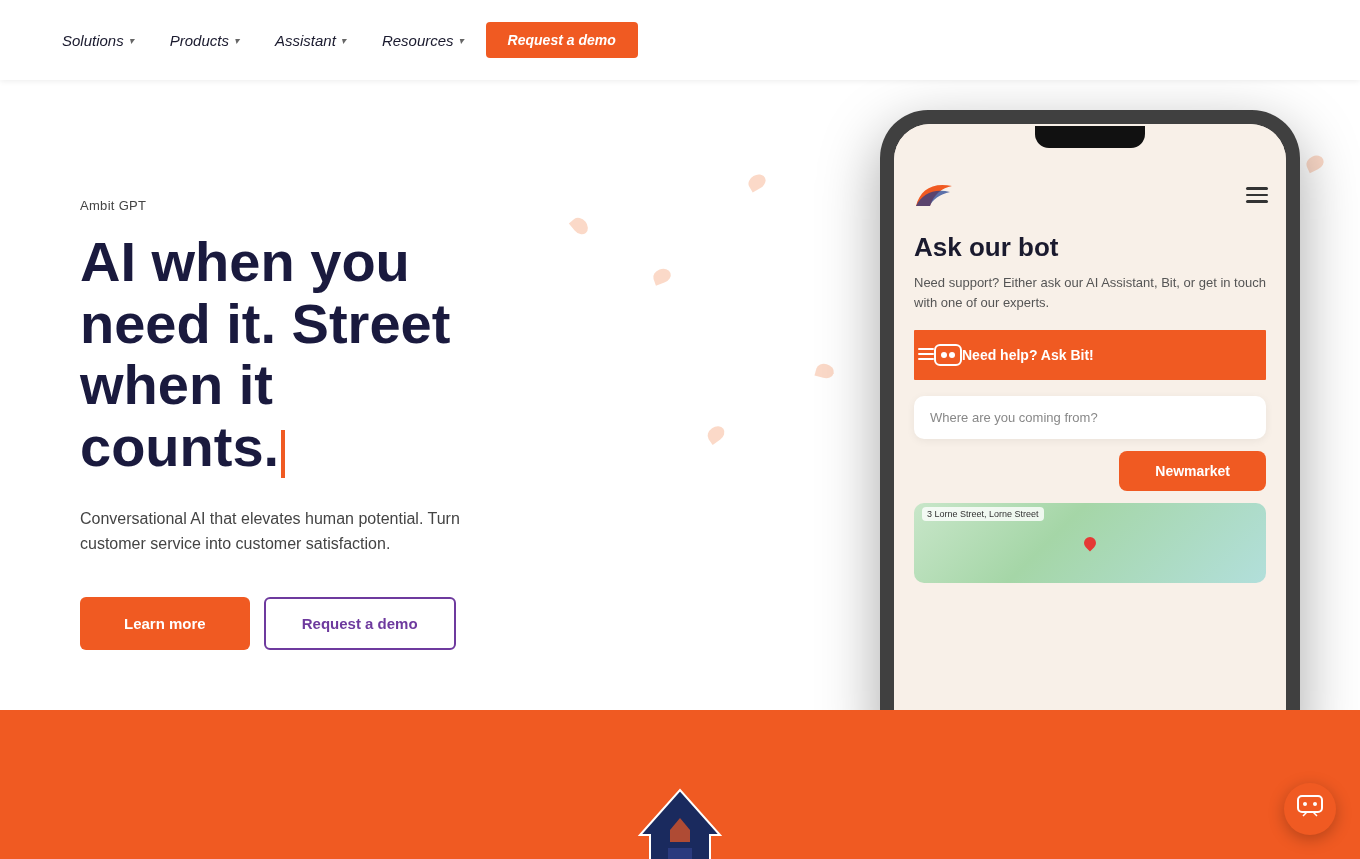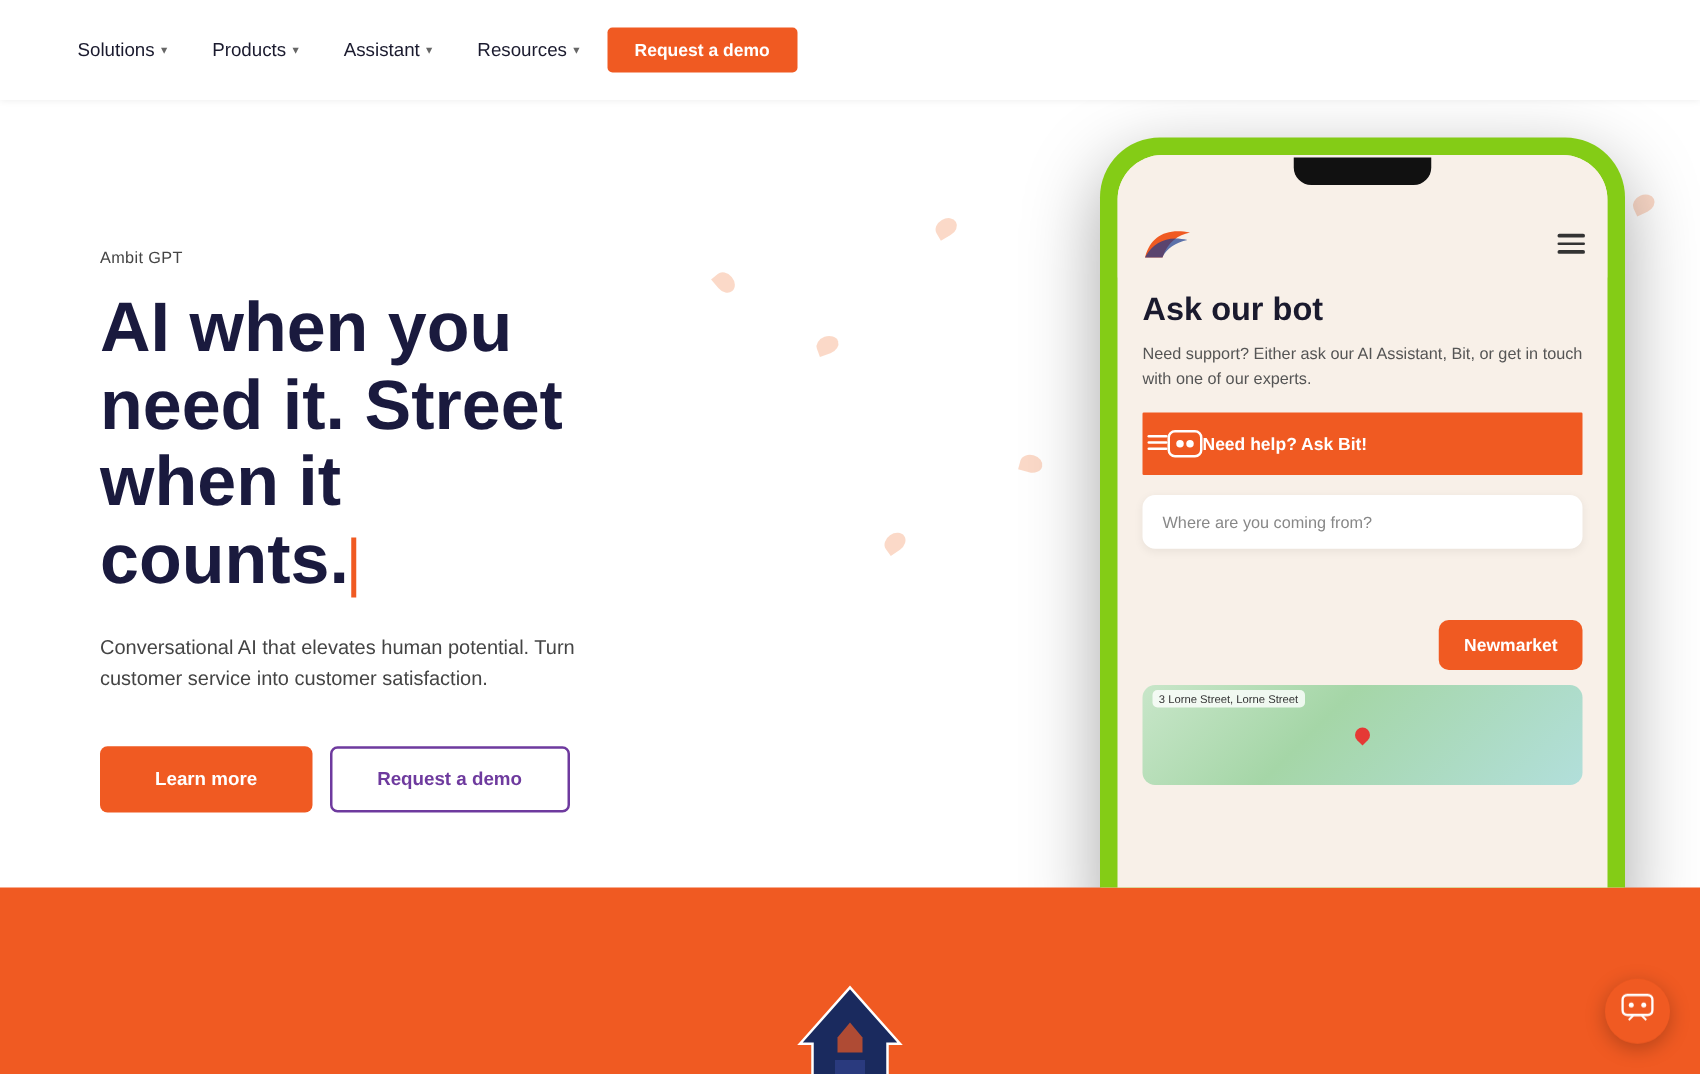"Solutions" .nav-links a { font-style: none -> italic }
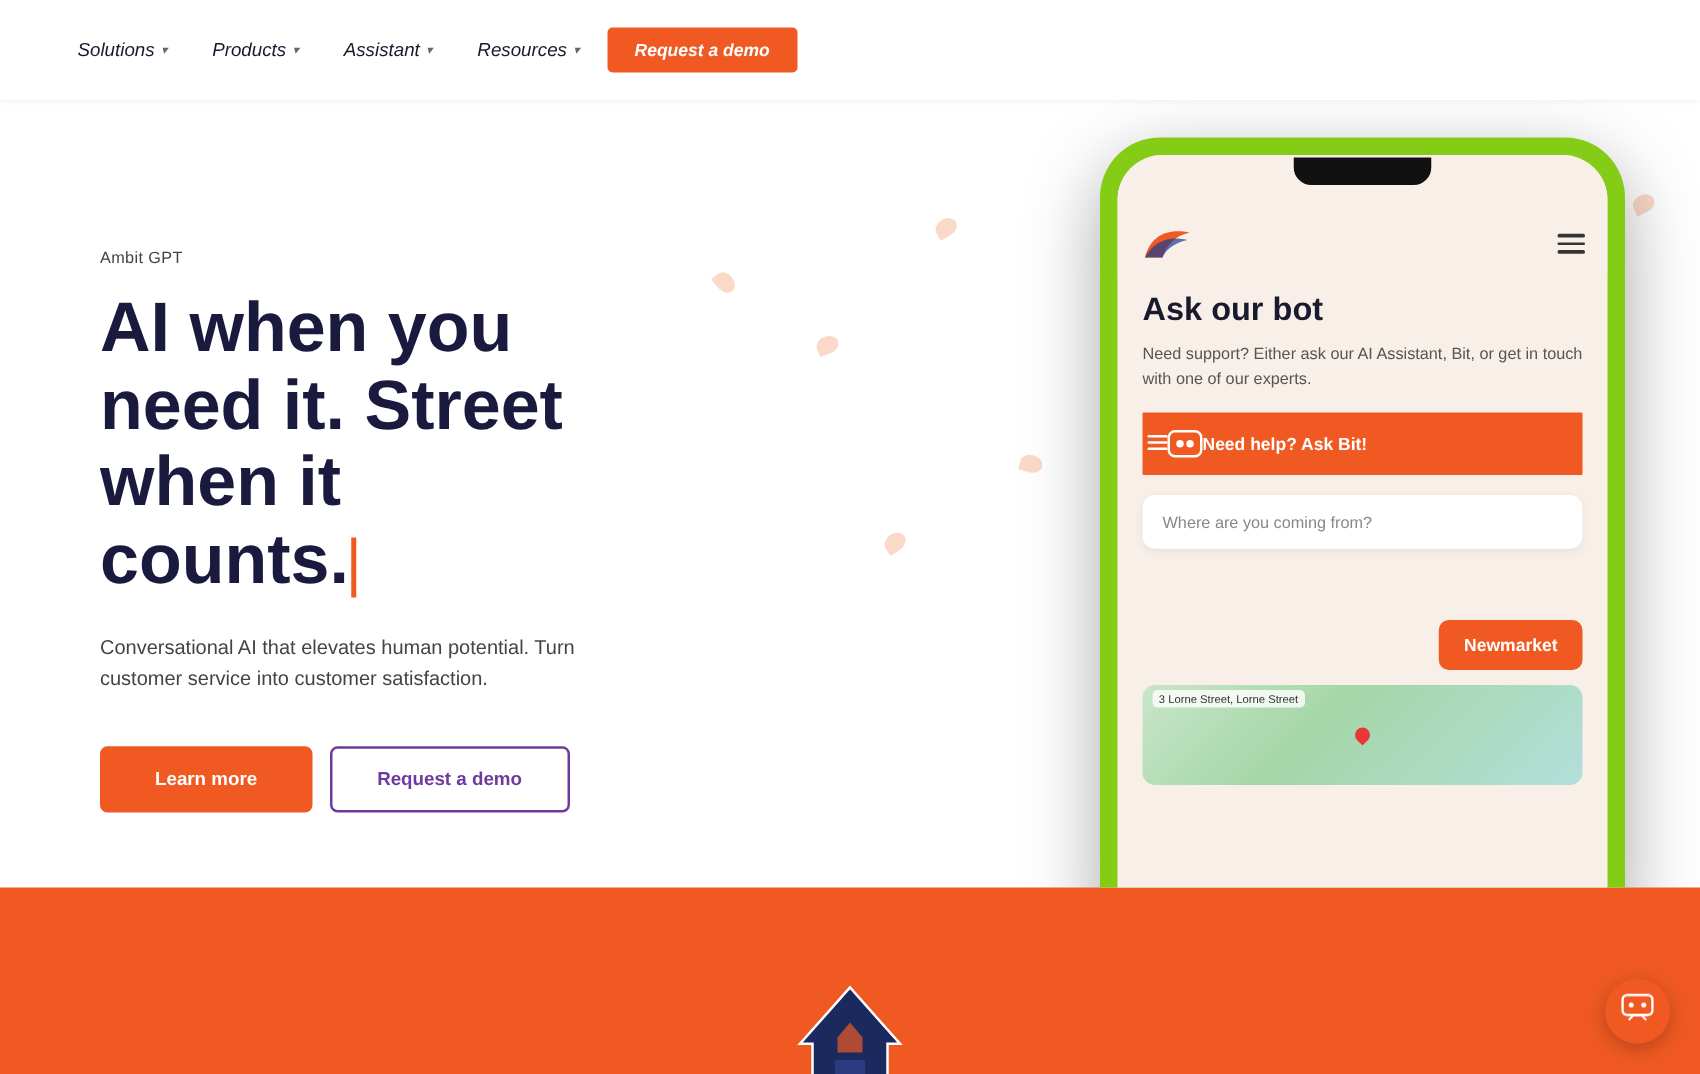"Ask our bot" .phone-frame { background: #84cc16 -> #404040 }
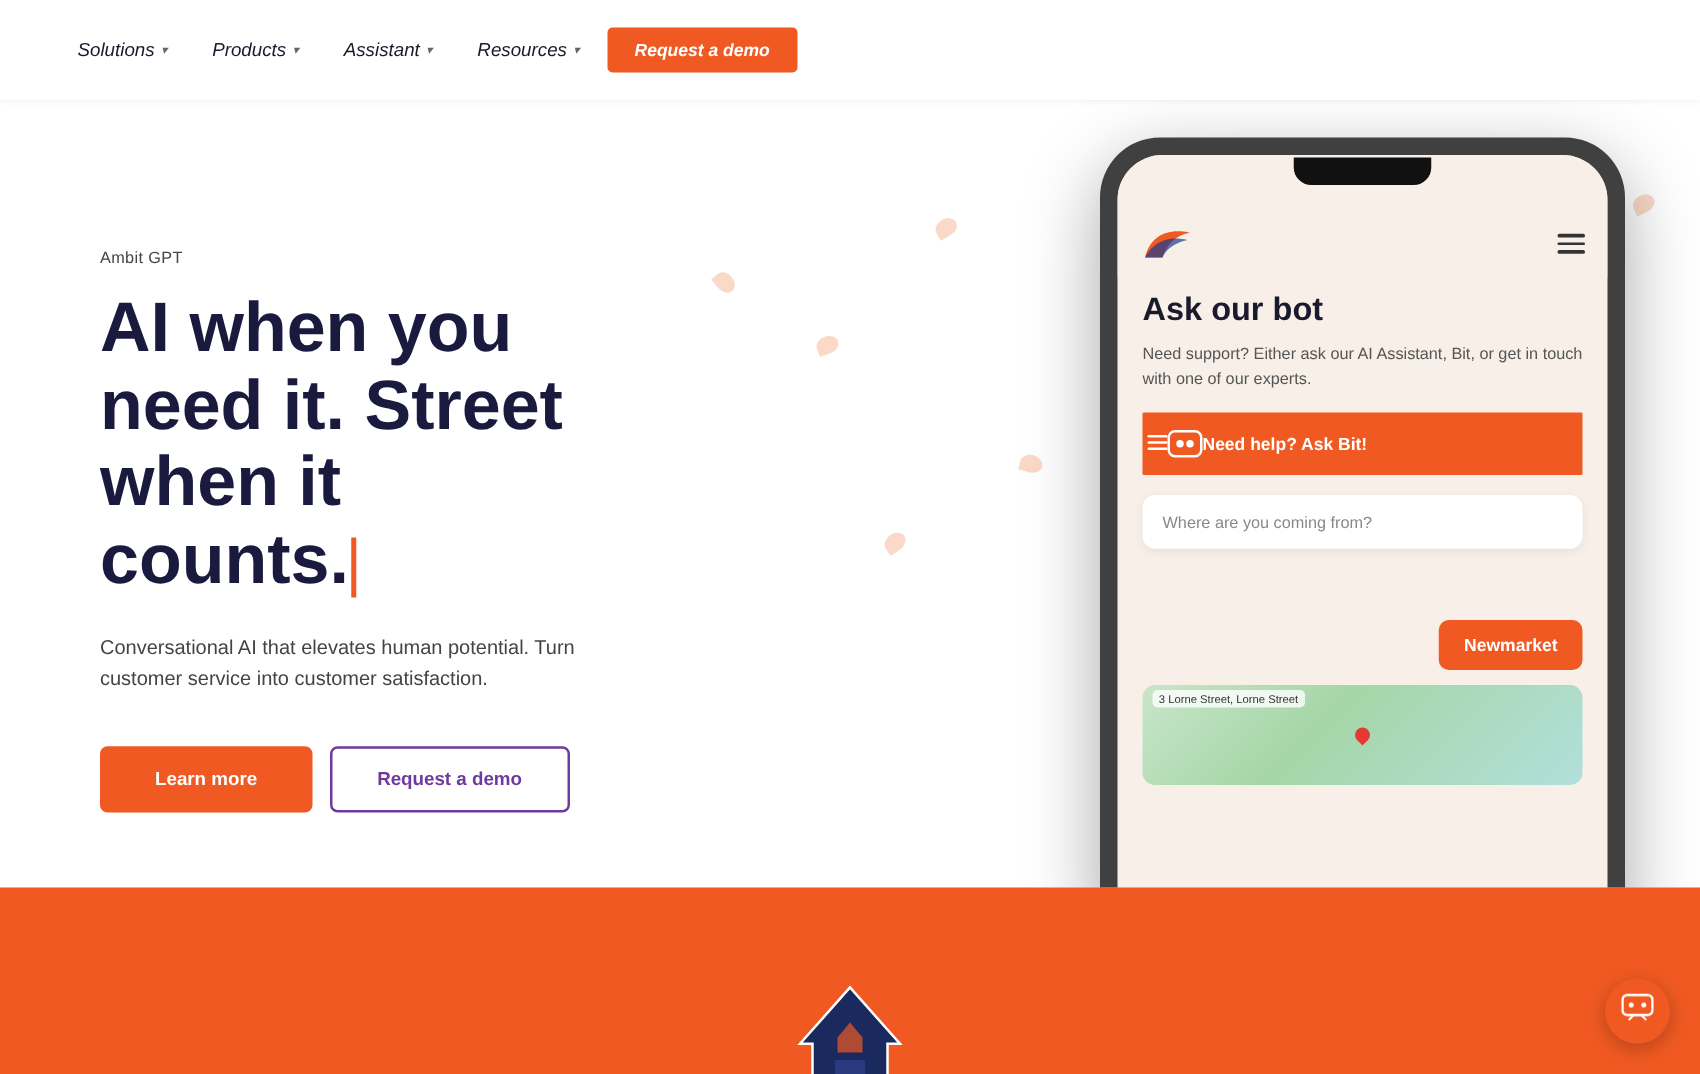"Newmarket" .chat-answer-btn { margin-top: 45px -> none; padding: 12px 20px -> 12px 36px }
